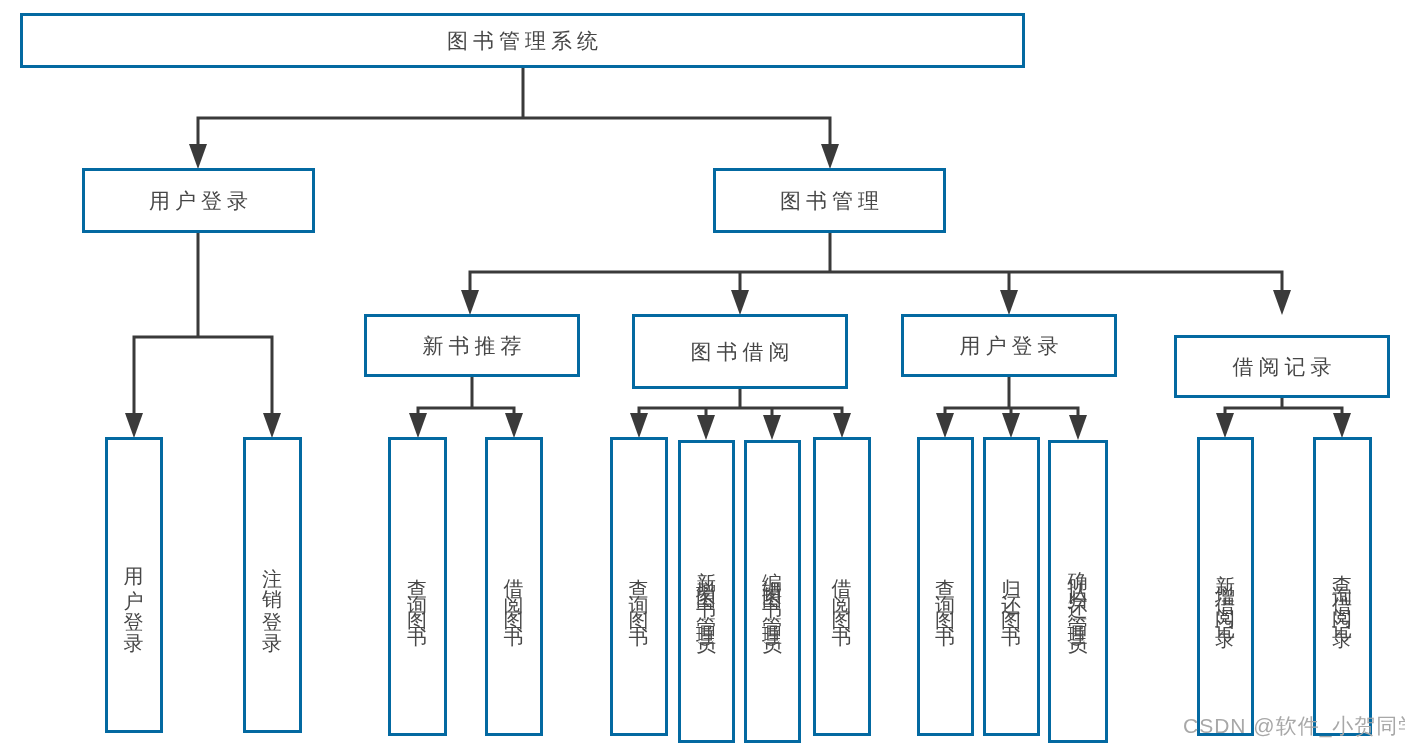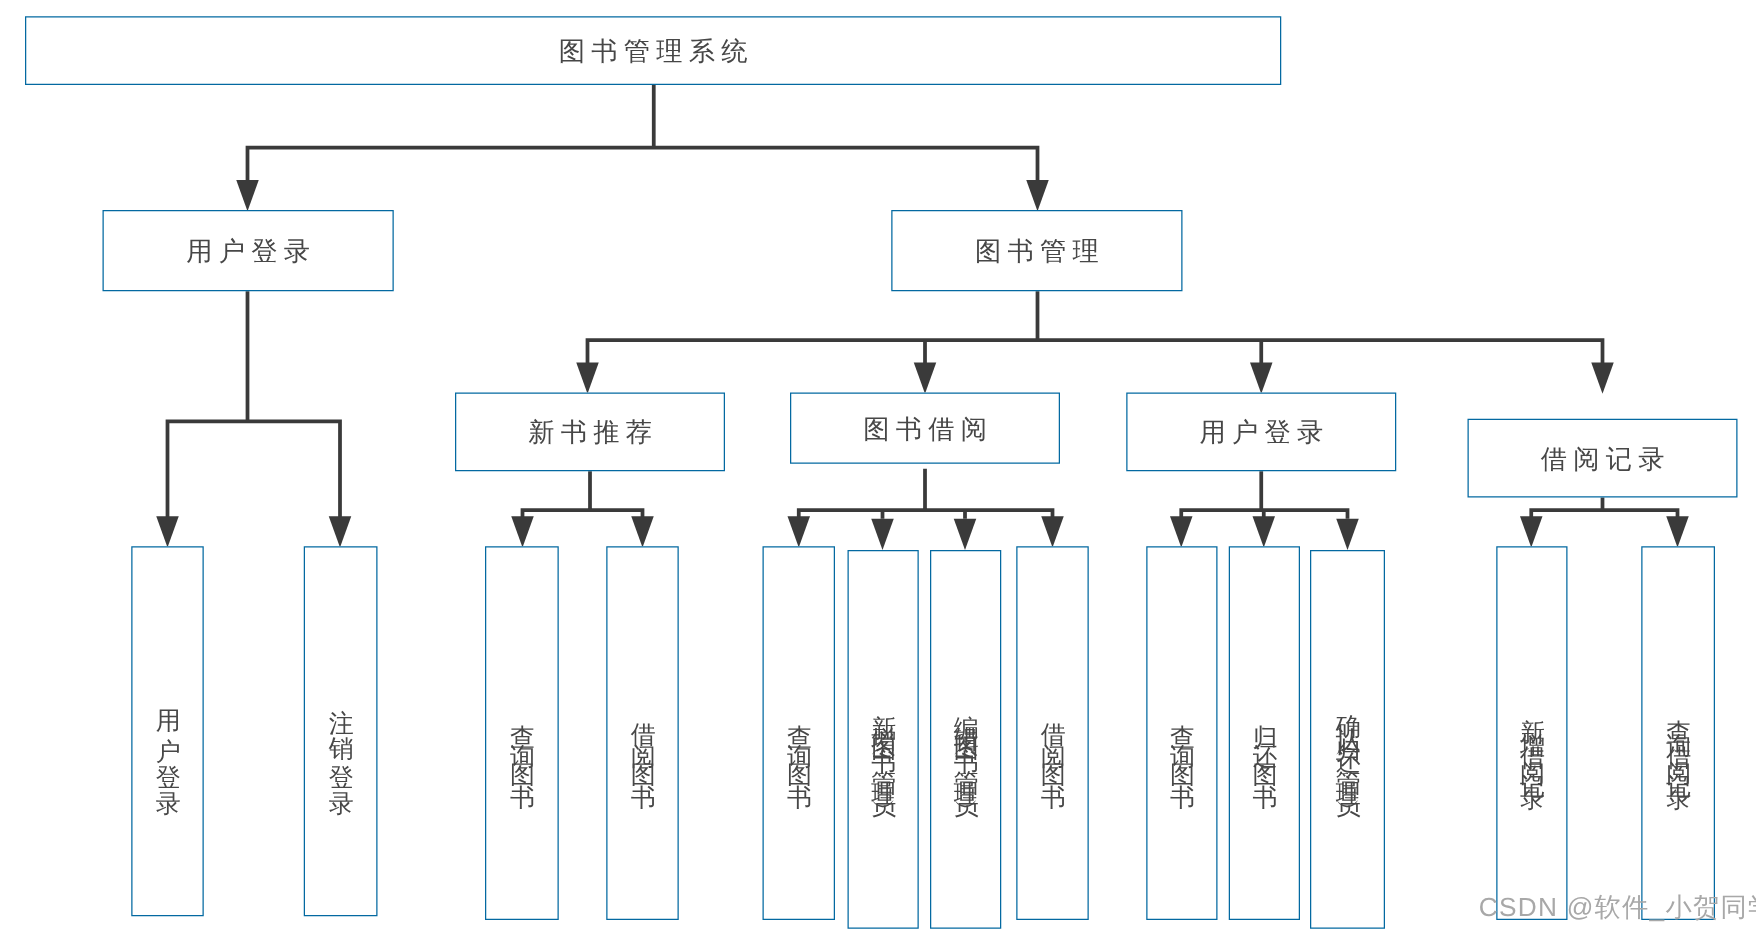"图书管理系统" .node { border: 1px solid #0369a1 -> 3px solid #0369a1 }
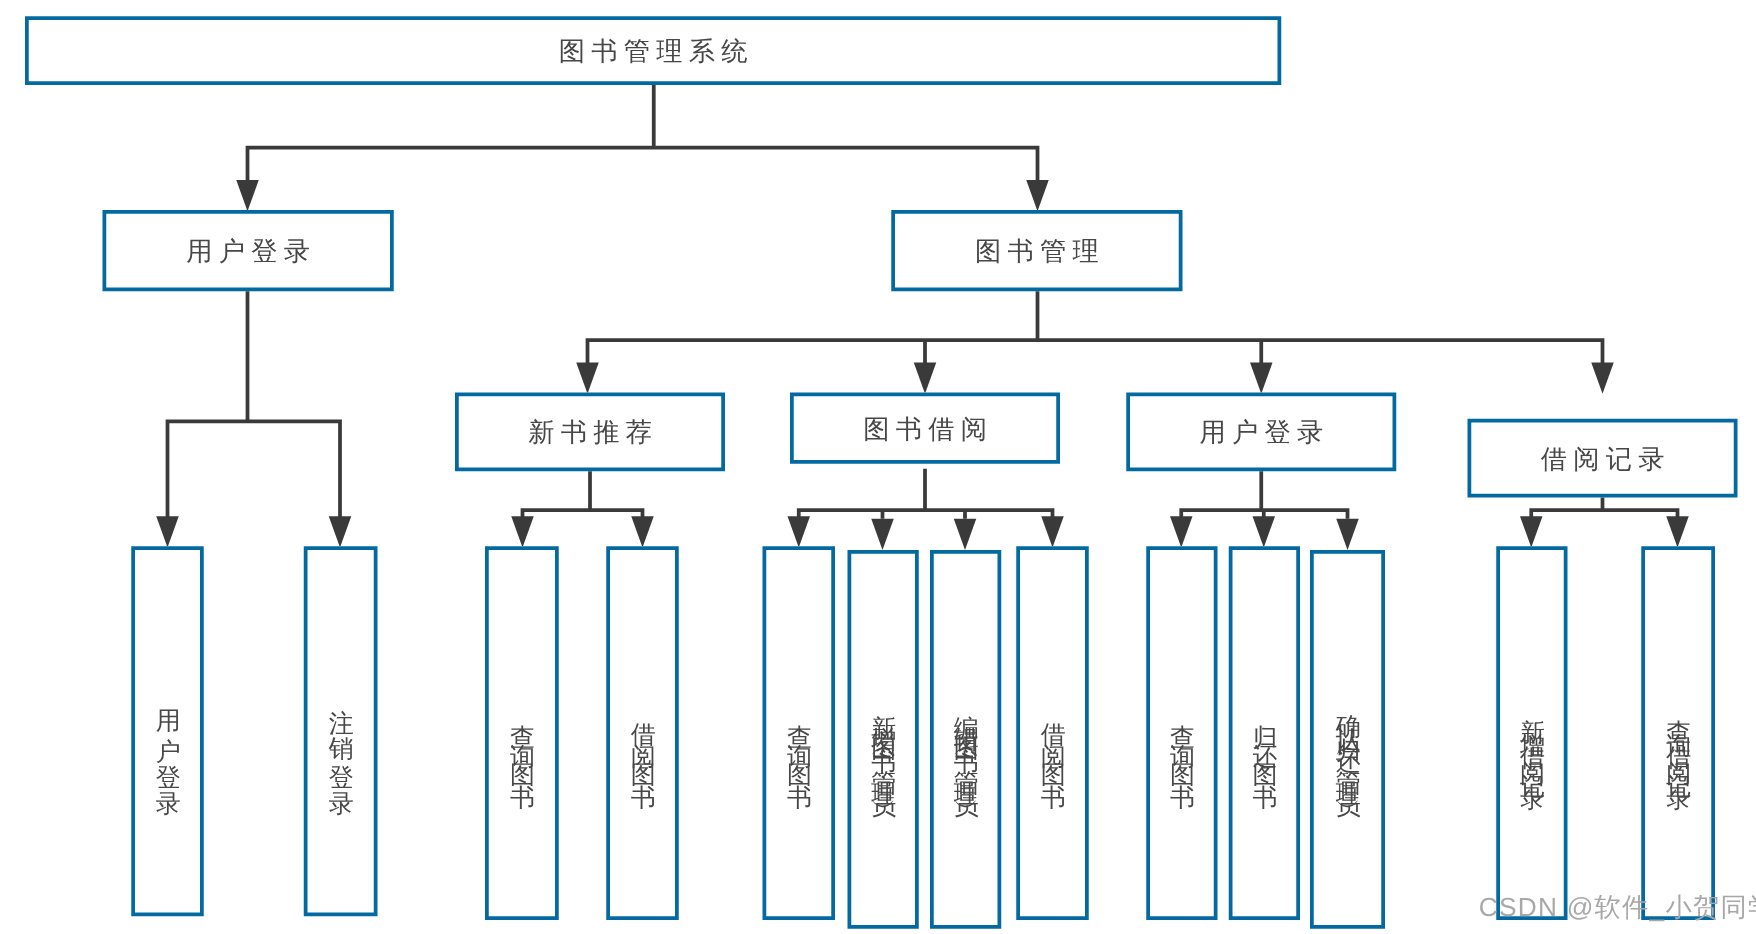"图书借阅" div.node { height: 57px -> 75px }
